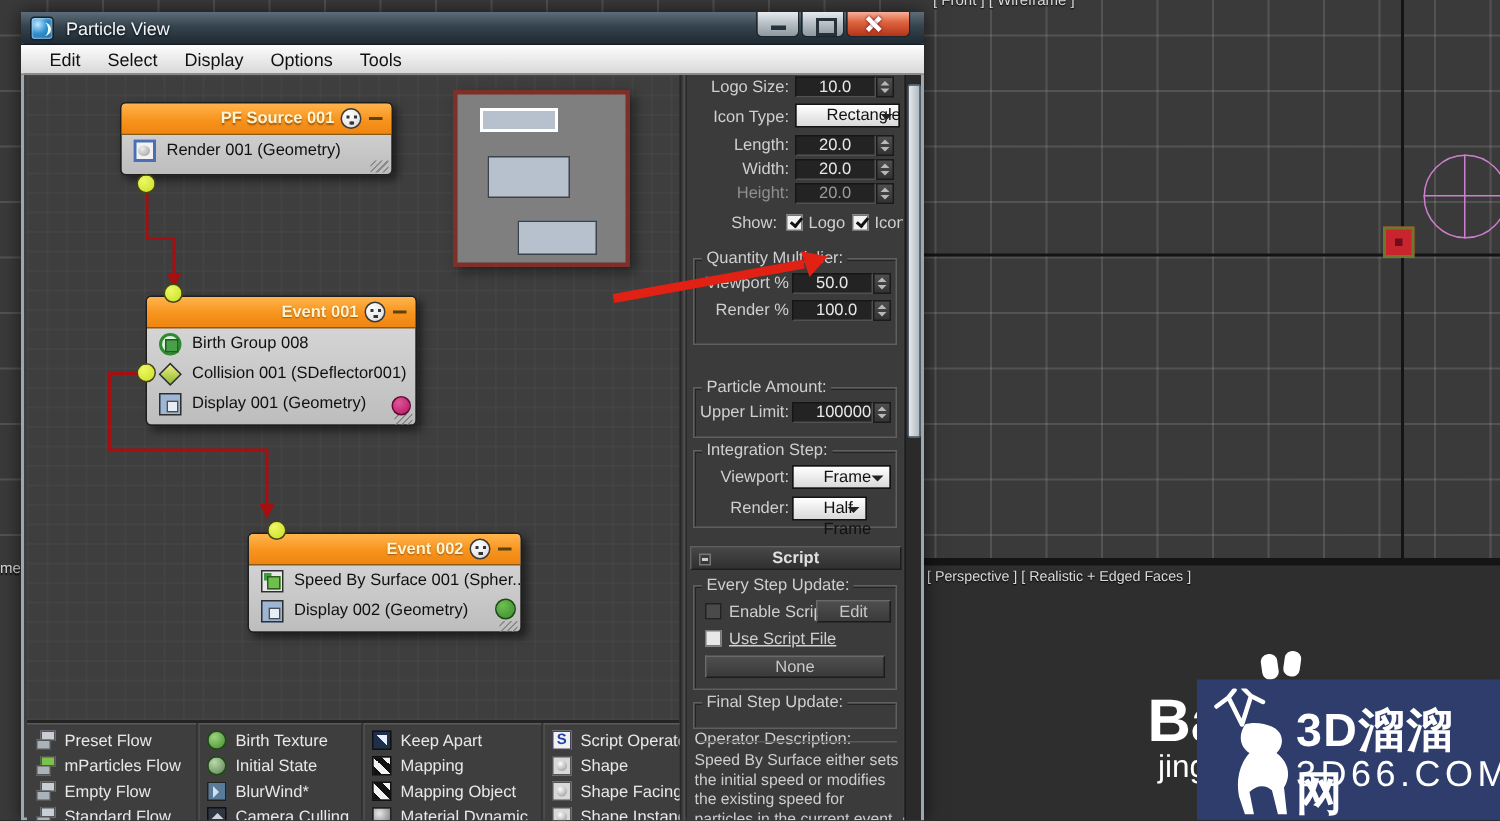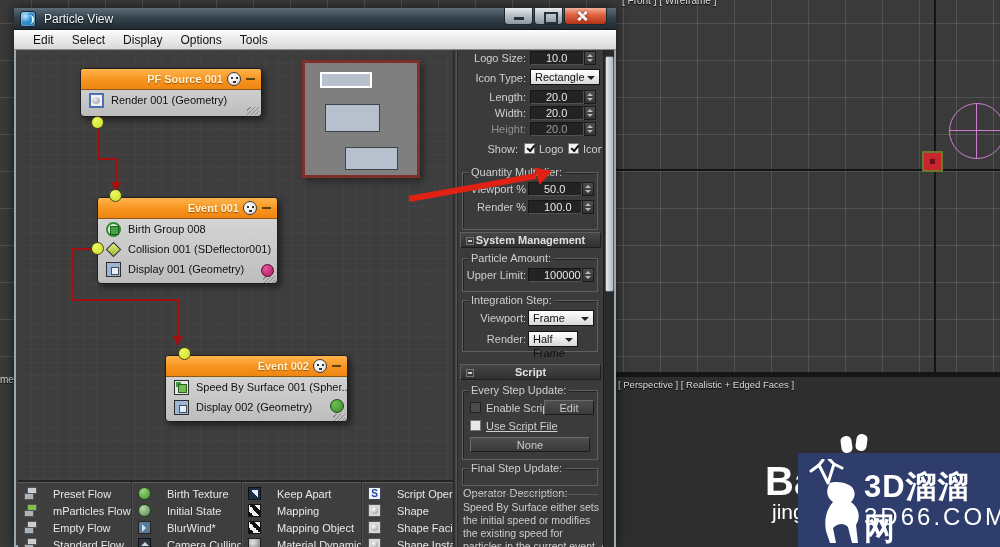"Rectangle" .dd { padding: 0 4px -> 0 20px }
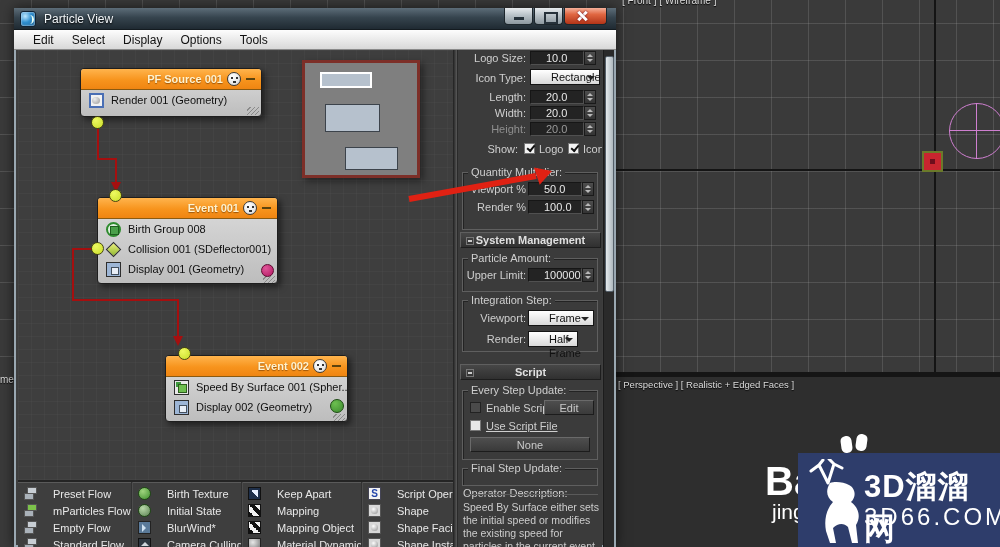"System Management" div.rollout { html: <div> <div></div> <span>System Management</span> </div> -> none }
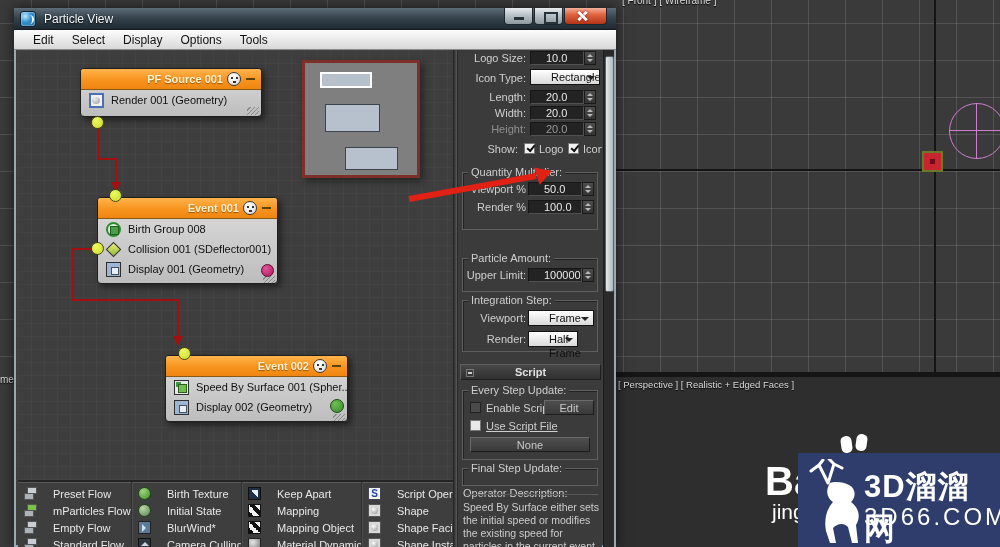"Preset Flow" .ditem { gap: 16px -> 6px }
